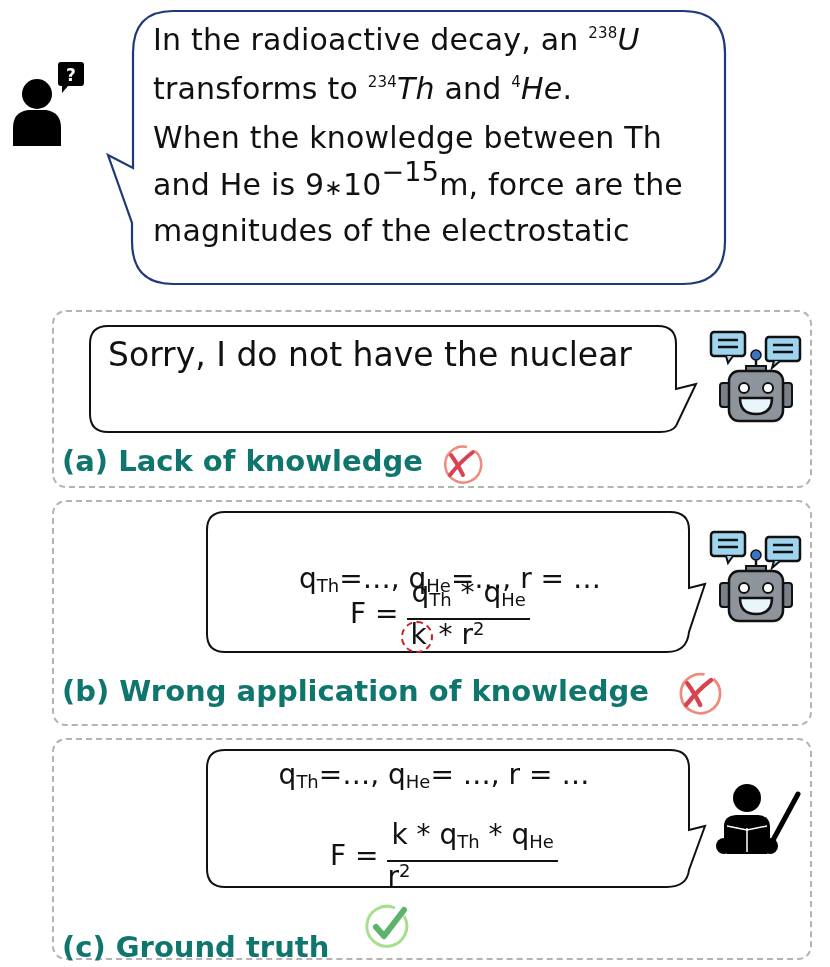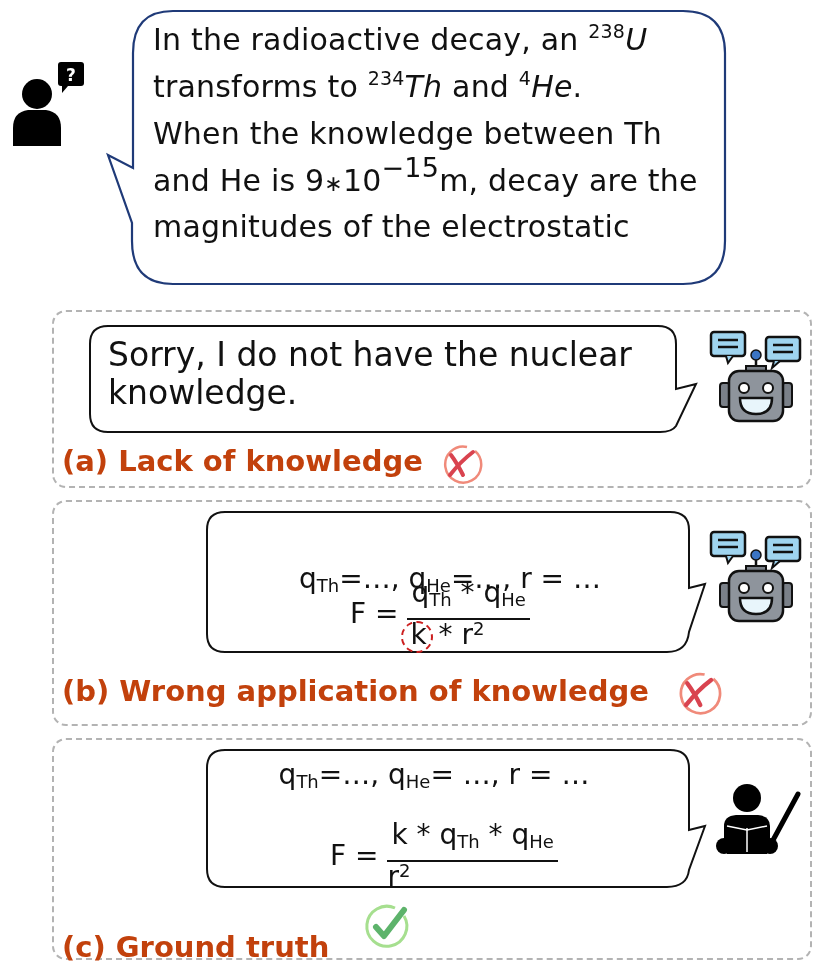"238" .q-text sup { font-size: 19px -> 15px }
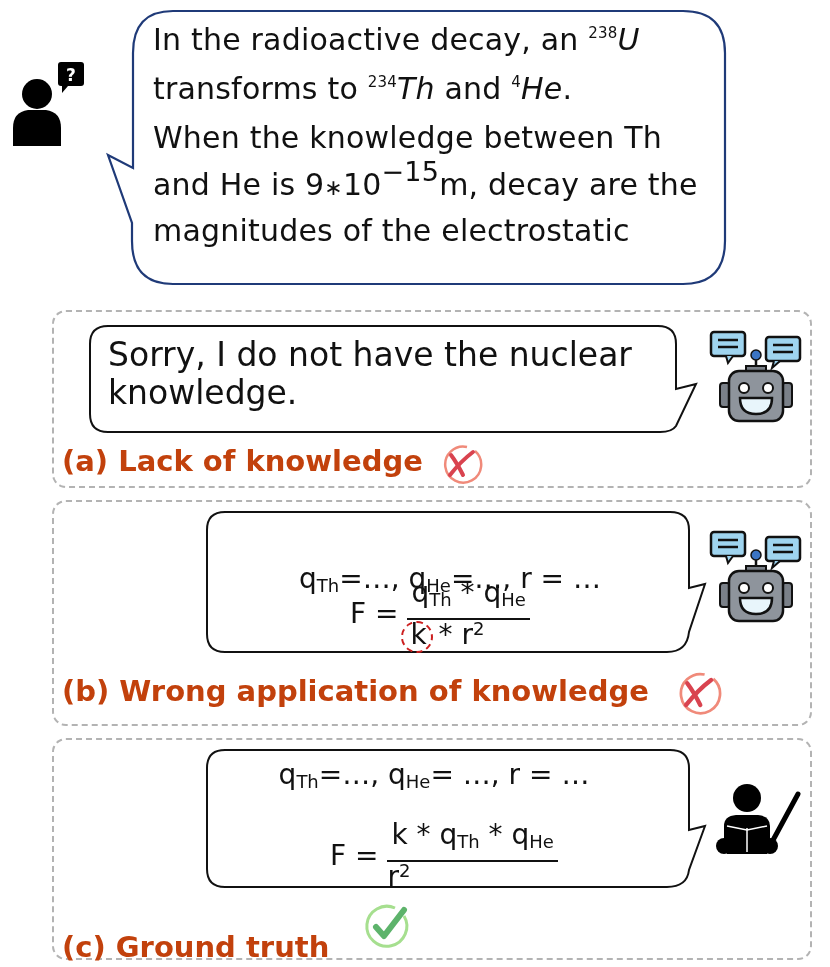", decay are the" span { text: decay -> force }
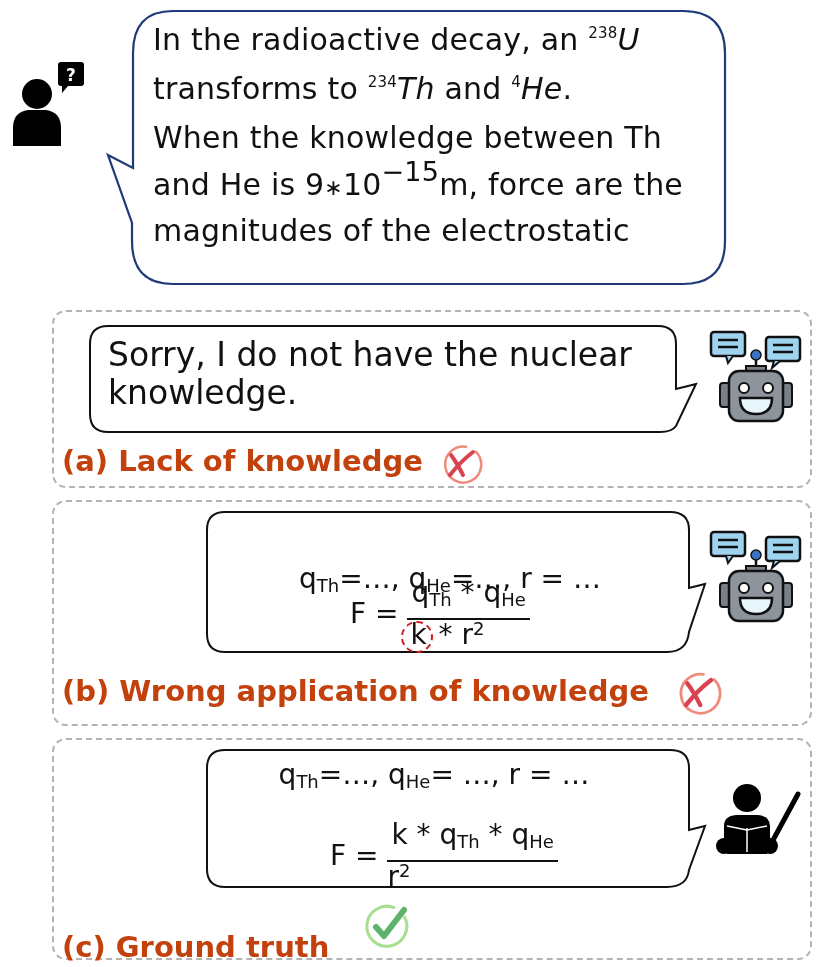"knowledge." div { html: <div>knowledge.</div> -> none }
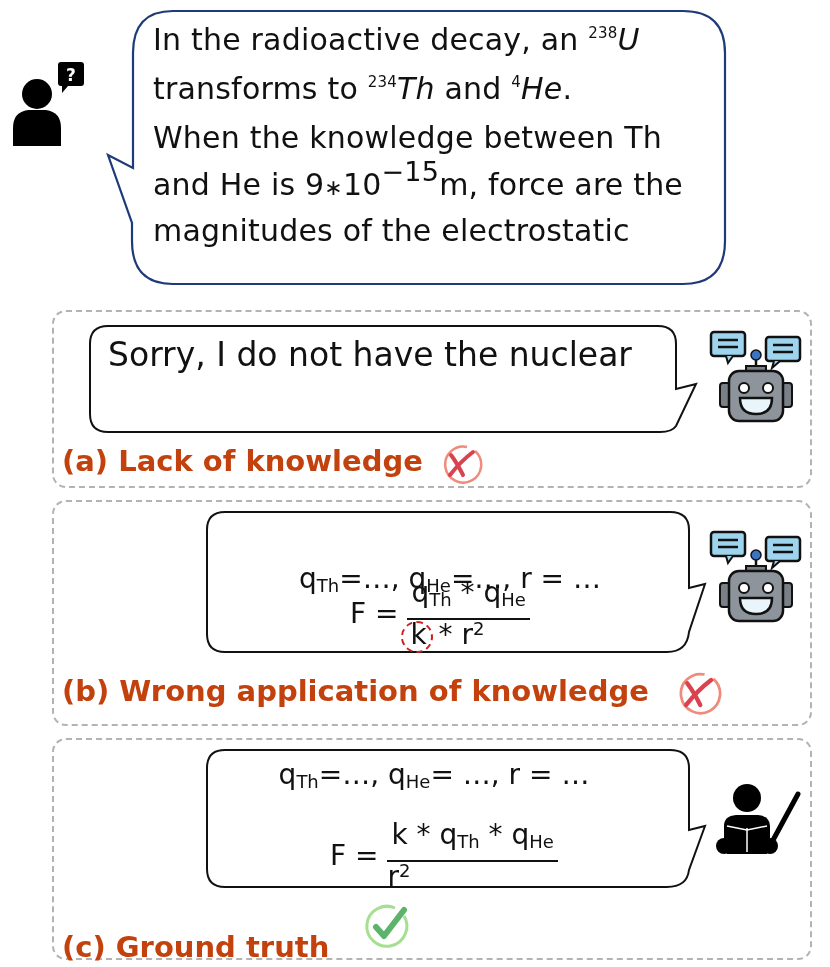"(a) Lack of knowledge" .label { color: #c2410c -> #0f766e }
